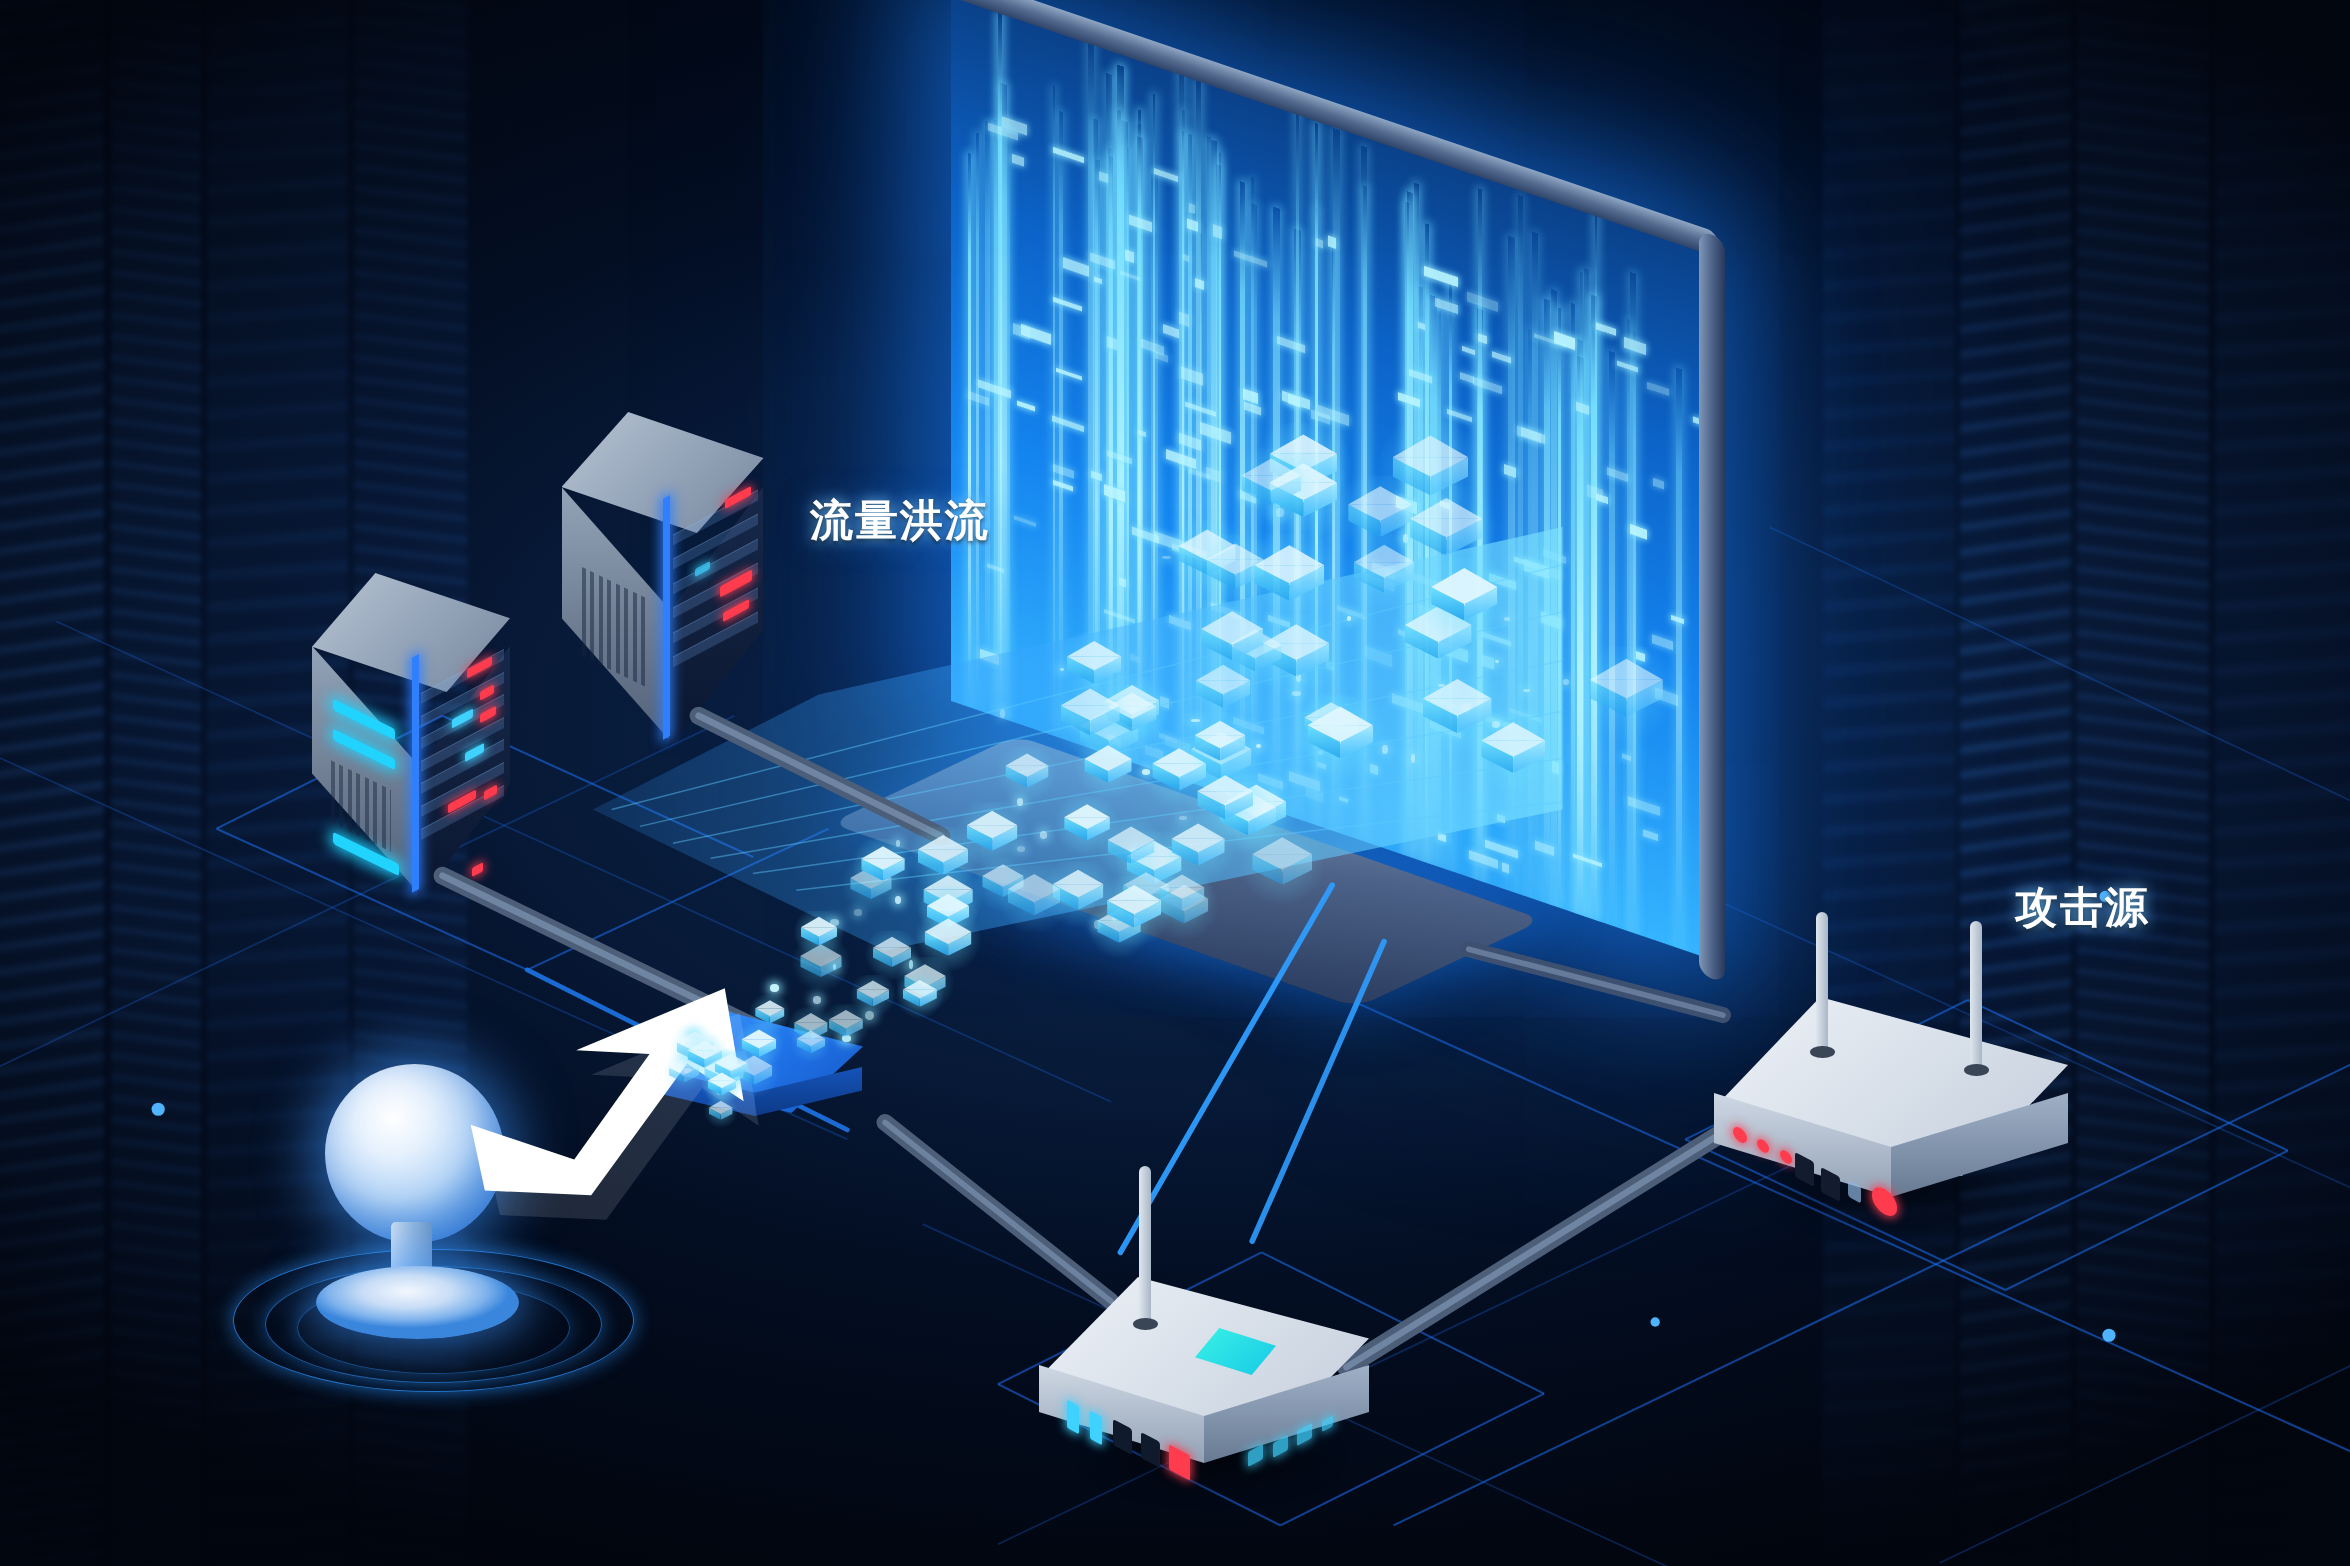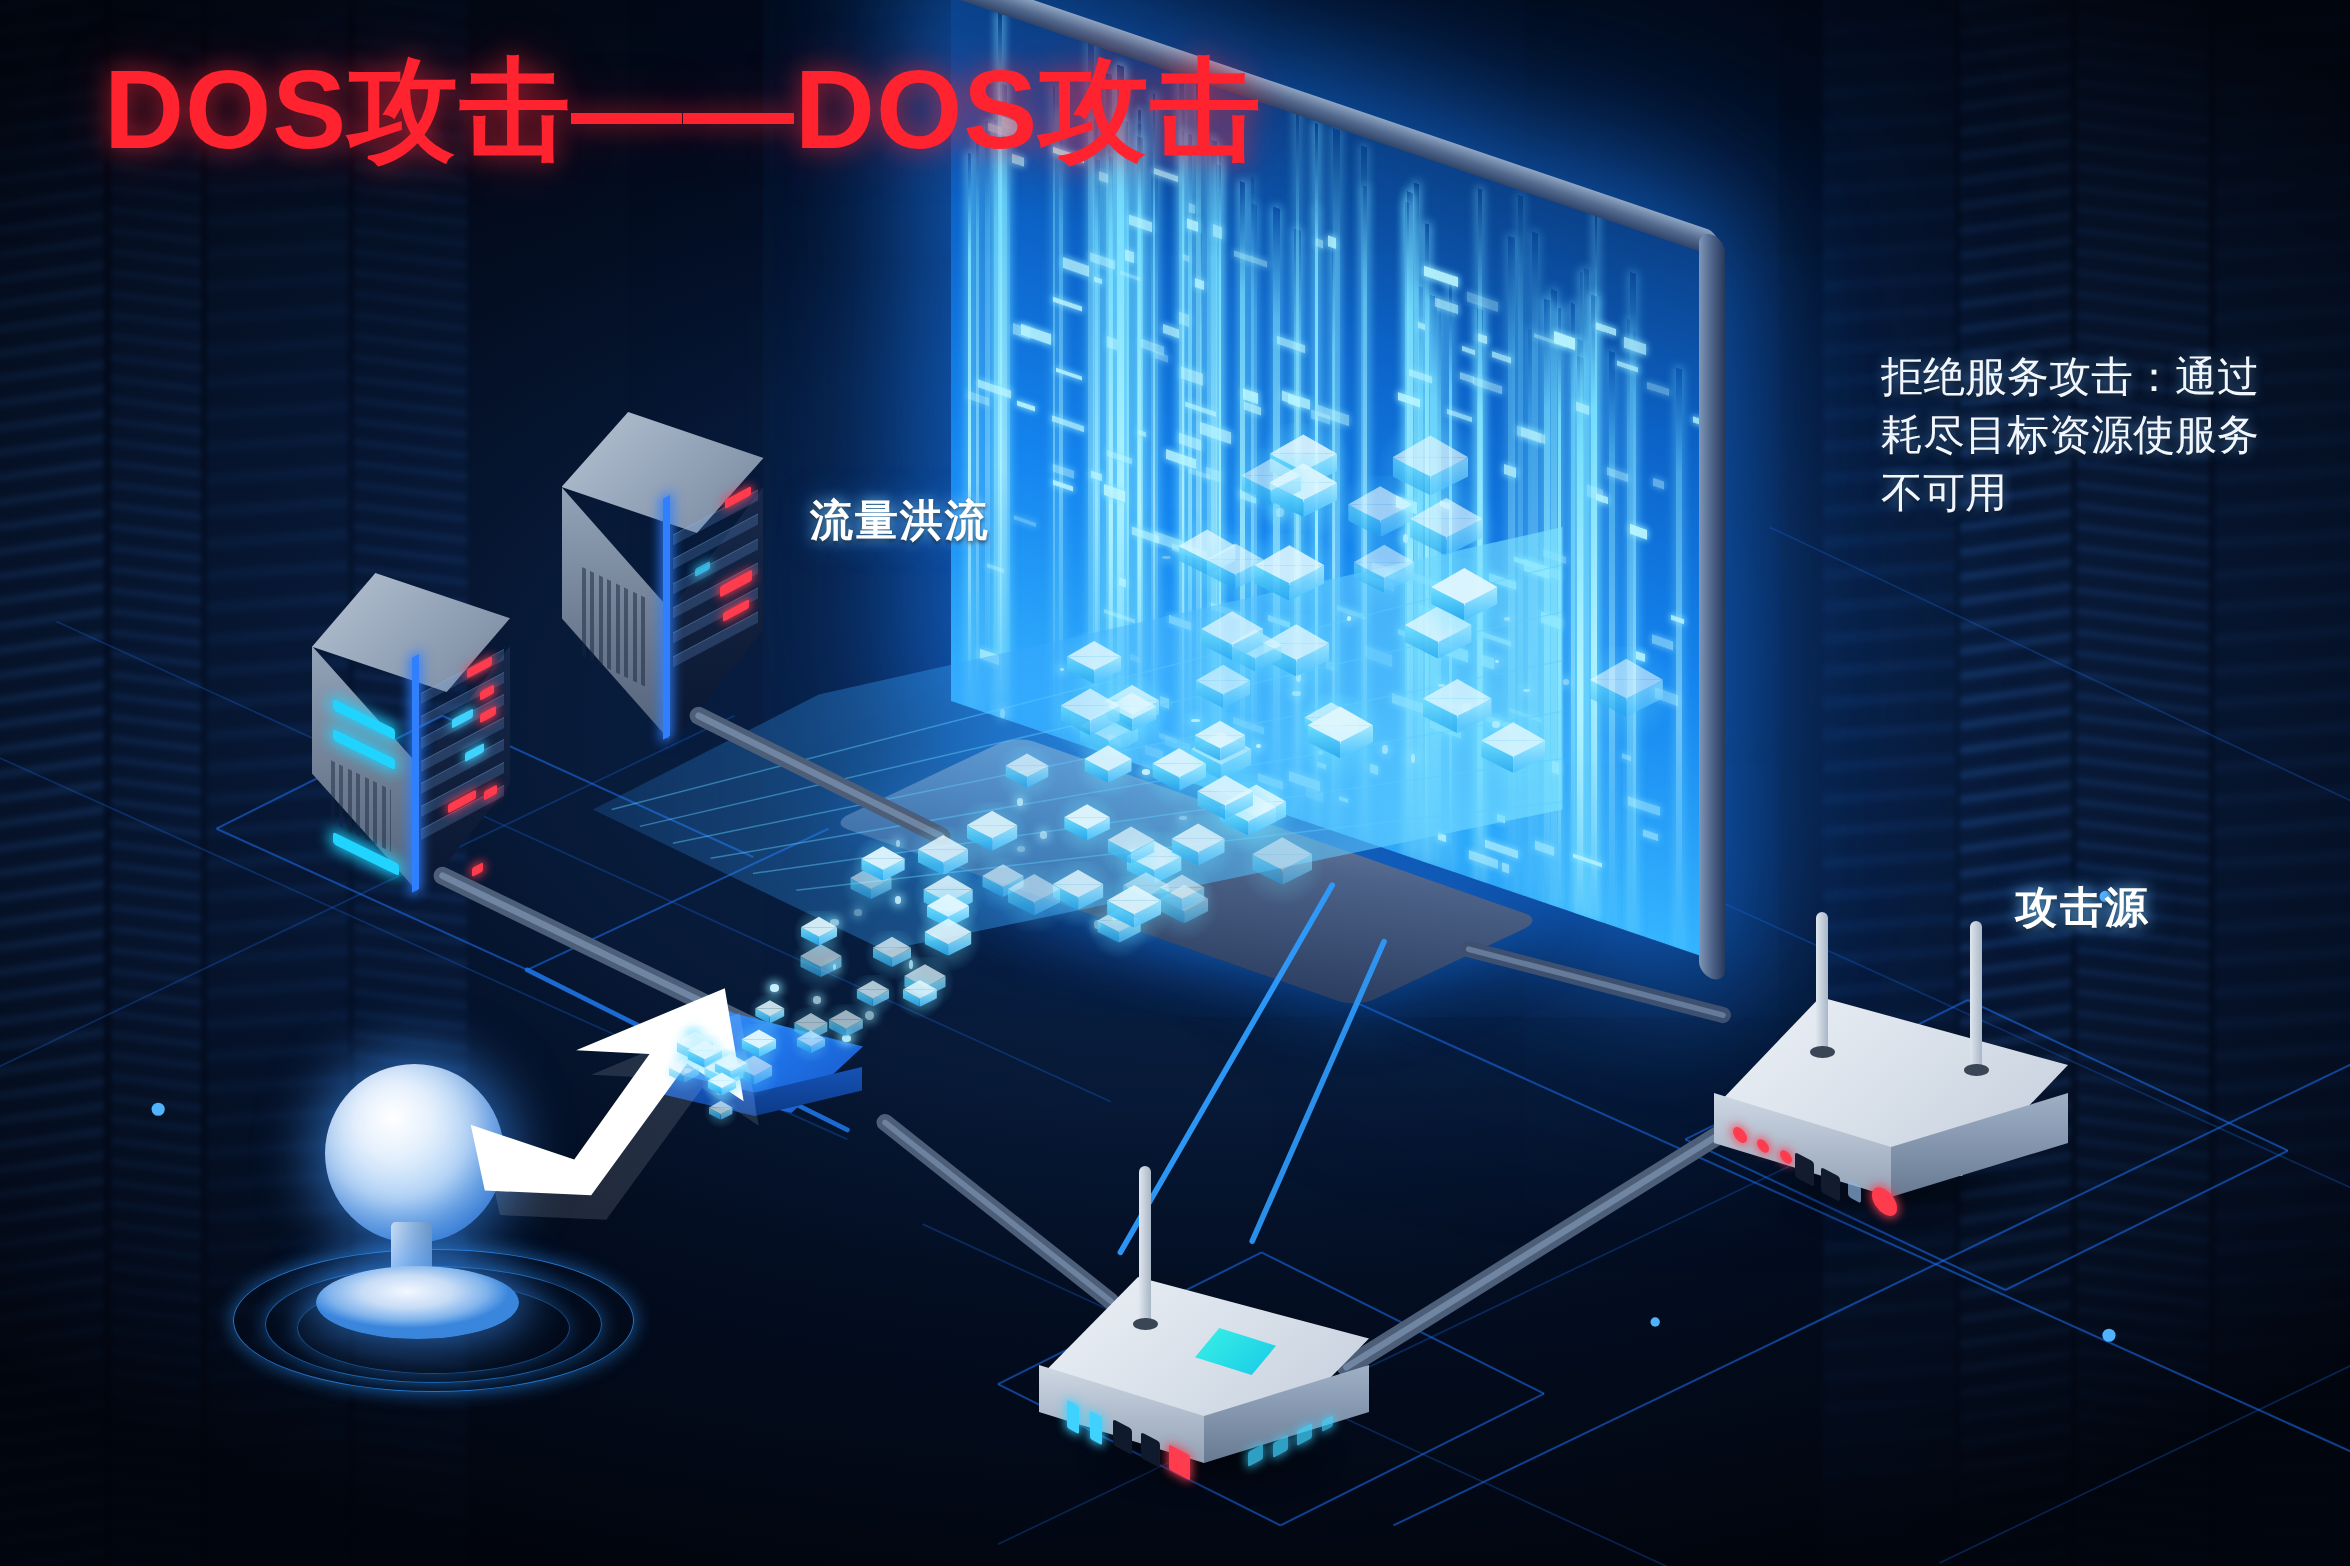"DOS攻击——DOS攻击" div.title { html: <div>DOS攻击——DOS攻击</div> -> none }
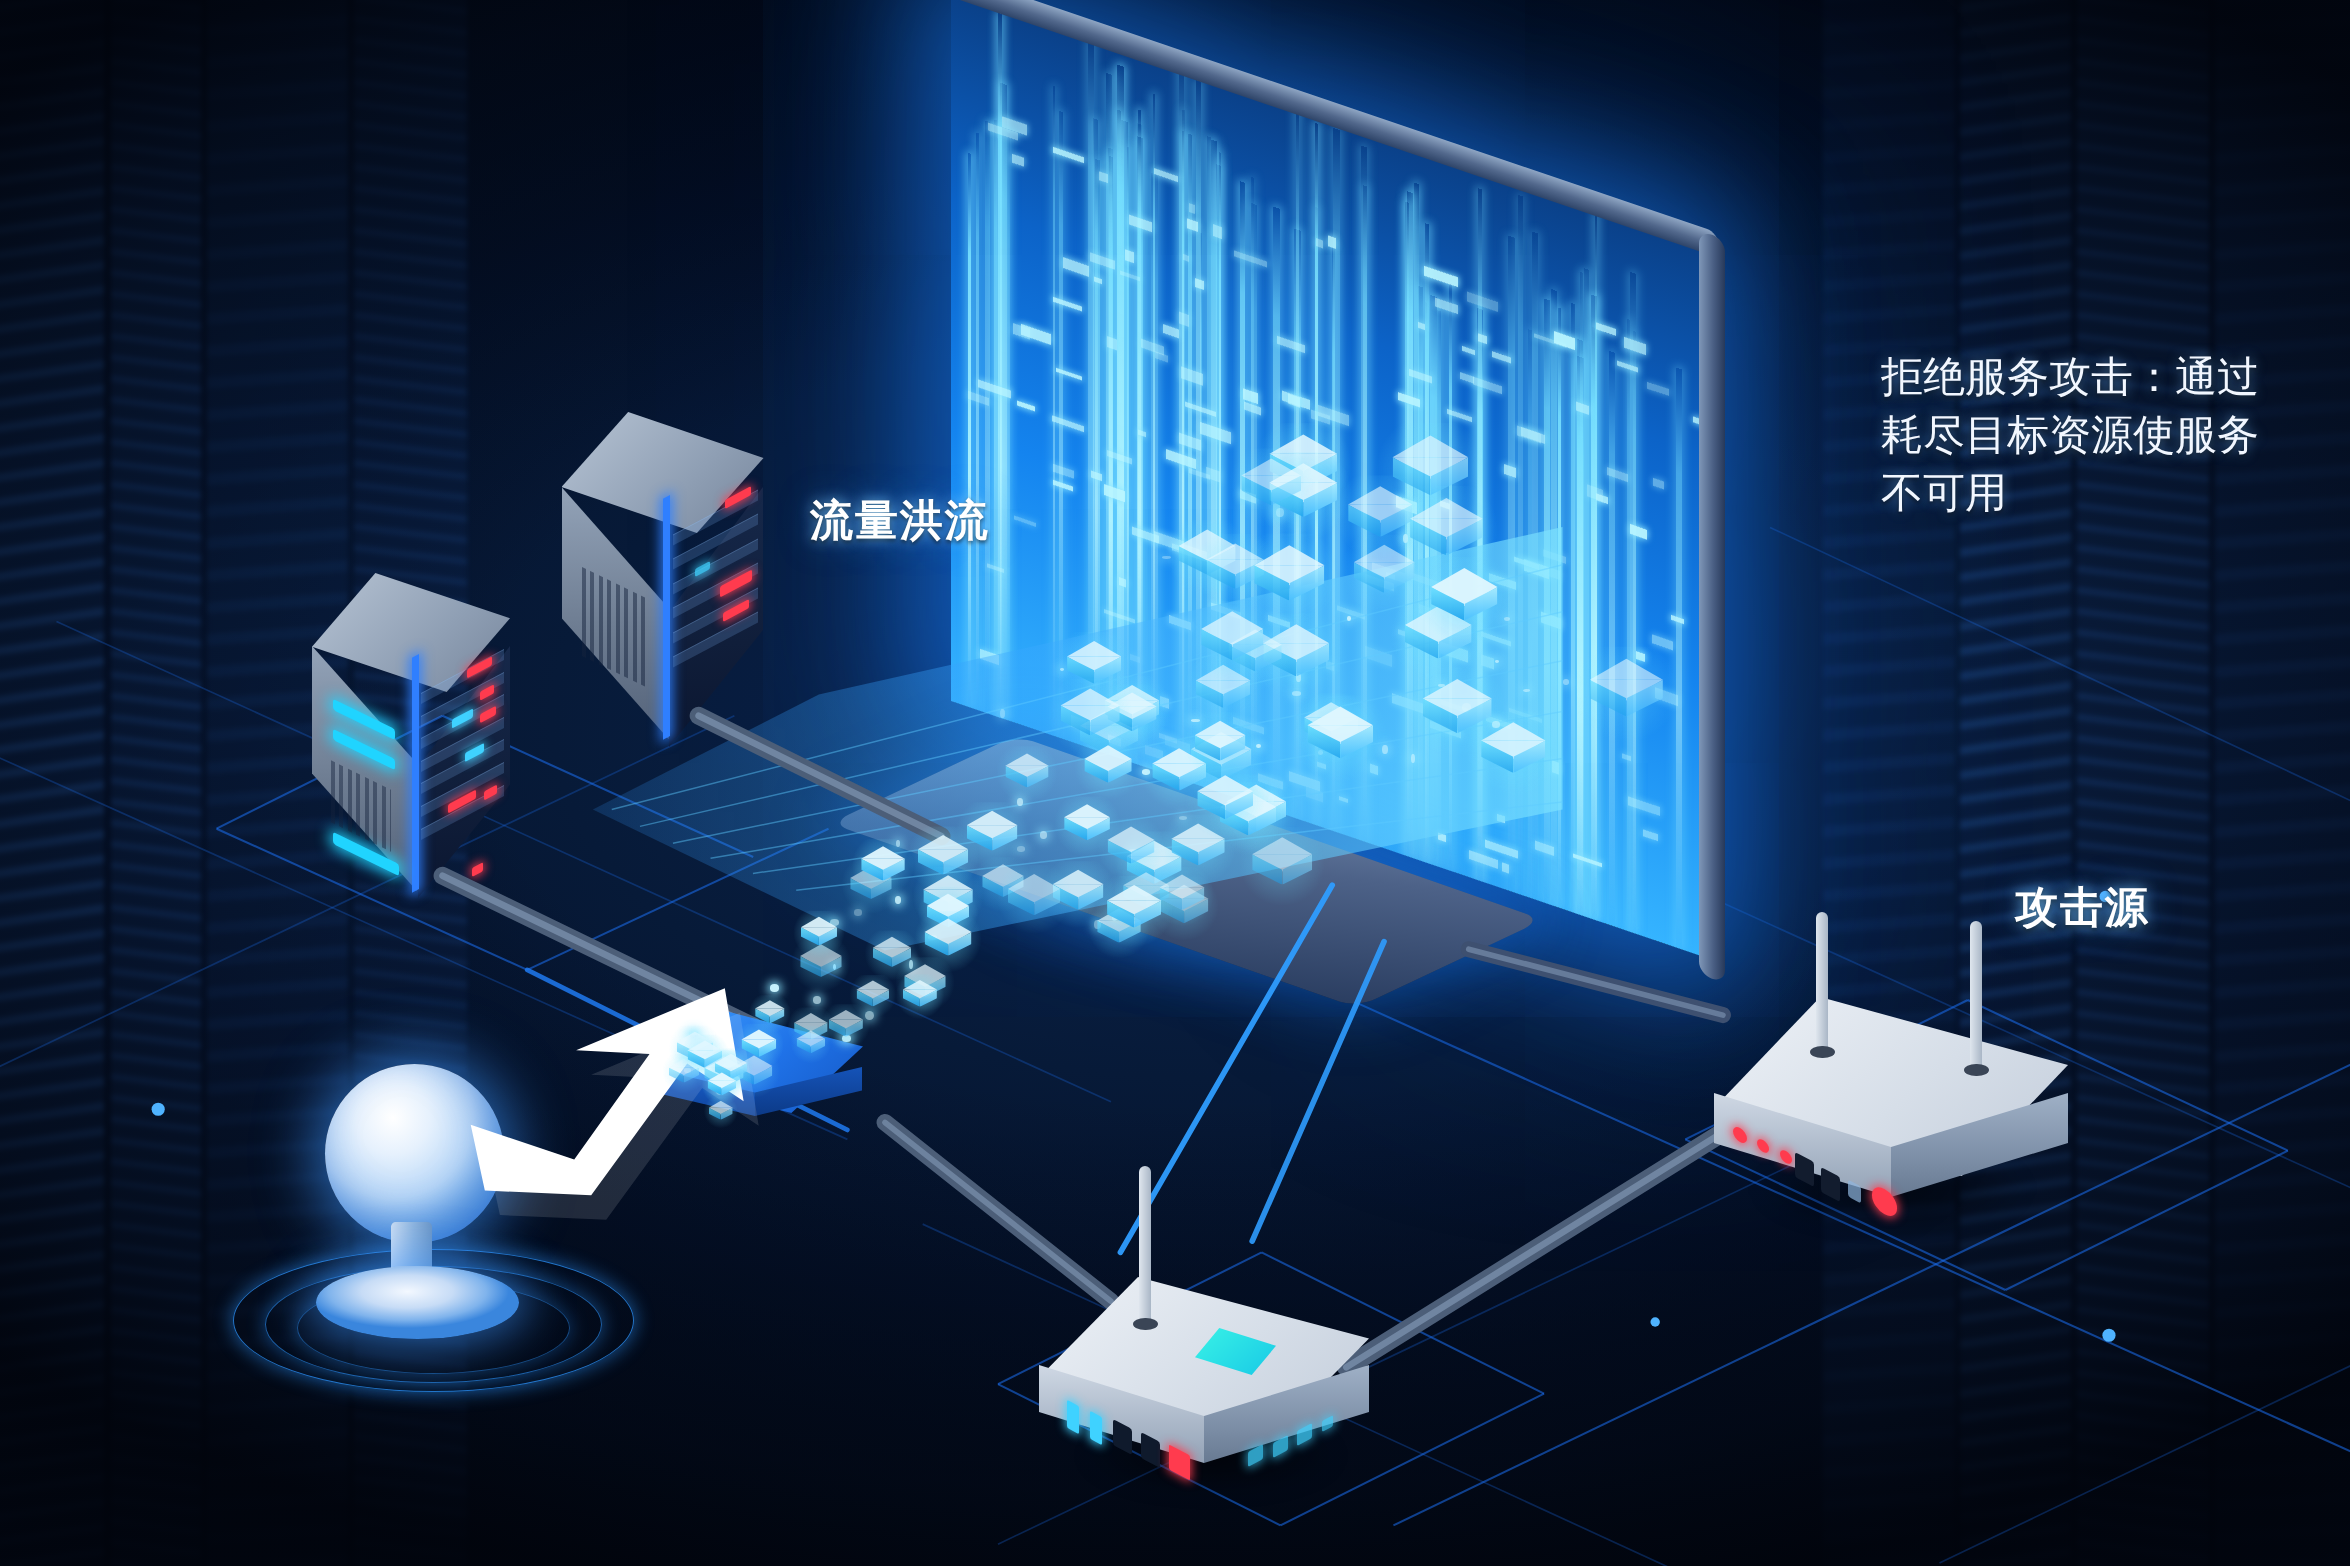"拒绝服务攻击：通过耗尽目标资源使服务不可用" div.desc { html: <div>拒绝服务攻击：通过耗尽目标资源使服务不可用</div> -> none }
